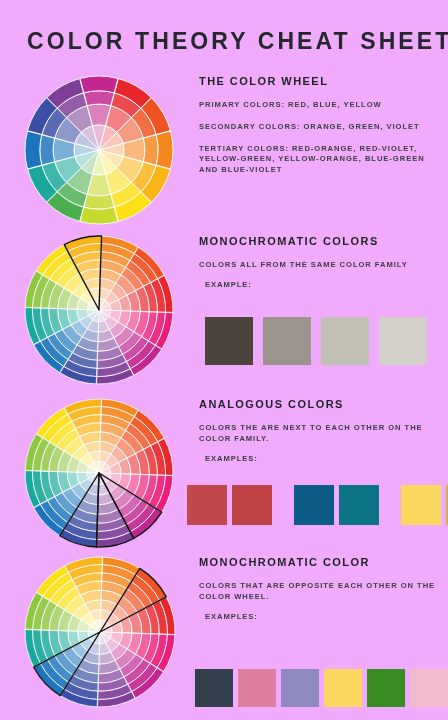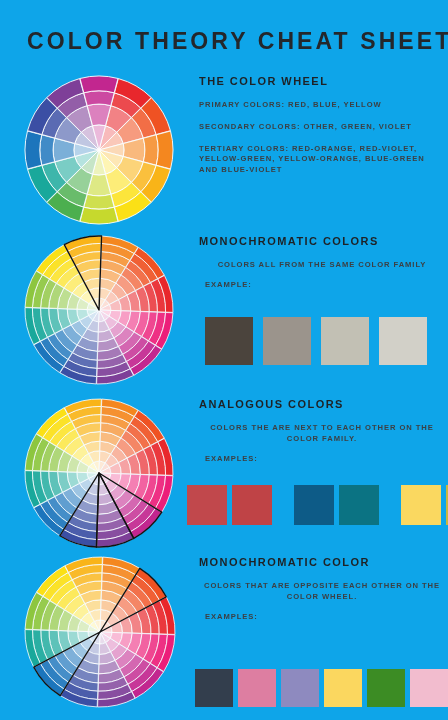"COLOR THEORY CHEAT SHEET" .page { background: #0ea5e9 -> #f0abfc }
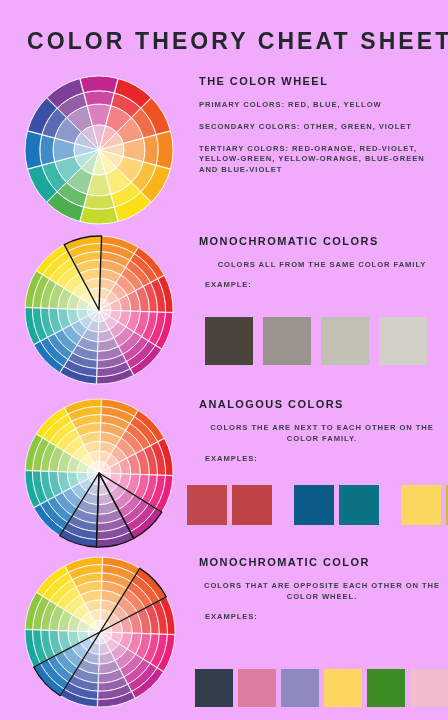"SECONDARY COLORS: OTHER, GREEN, VIOLET" div.body-line { text: OTHER -> ORANGE }
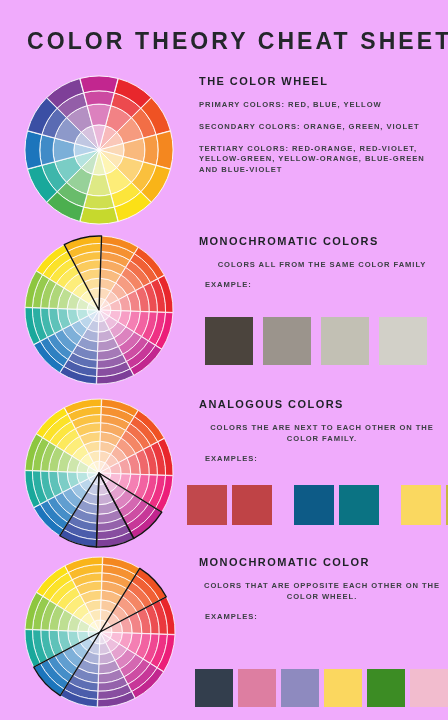"COLORS ALL FROM THE SAME" .body-line.tight { text-align: center -> none }
